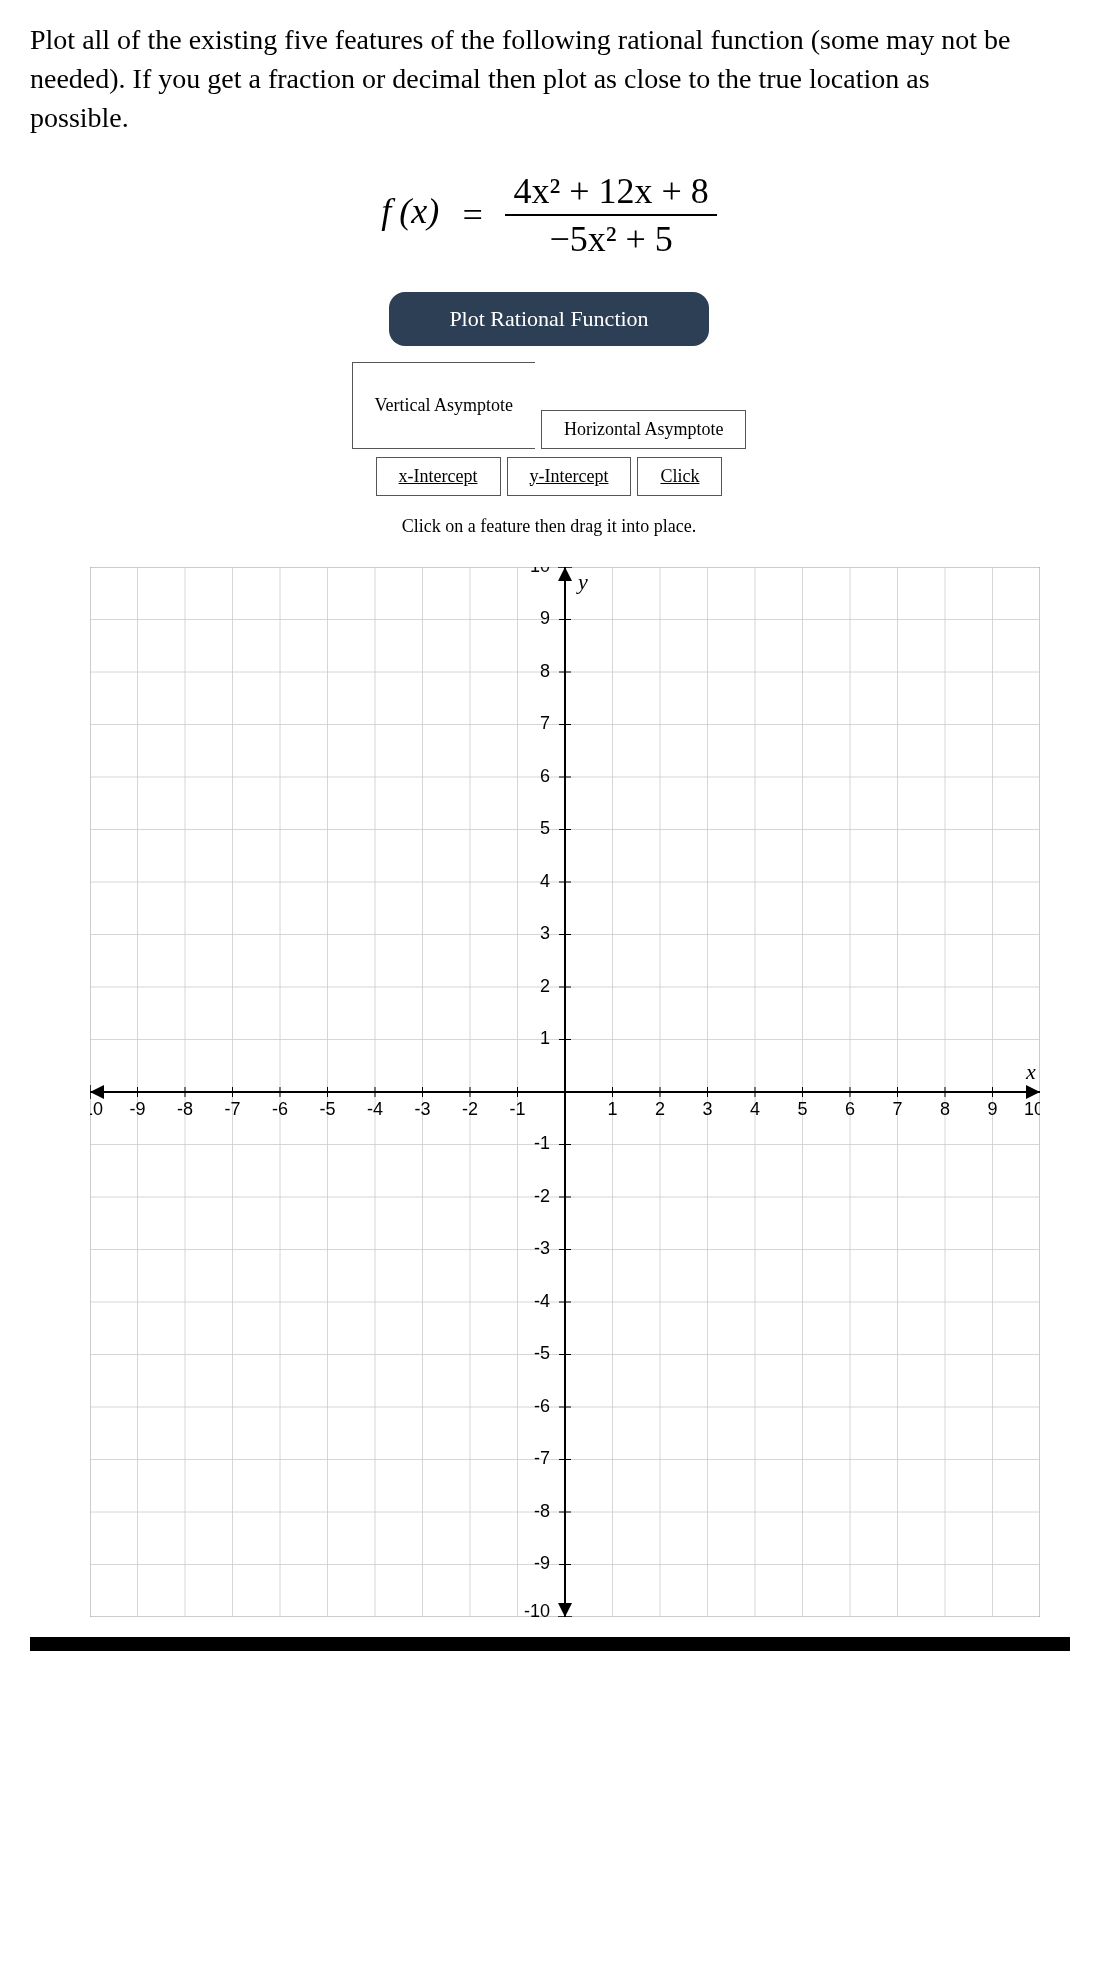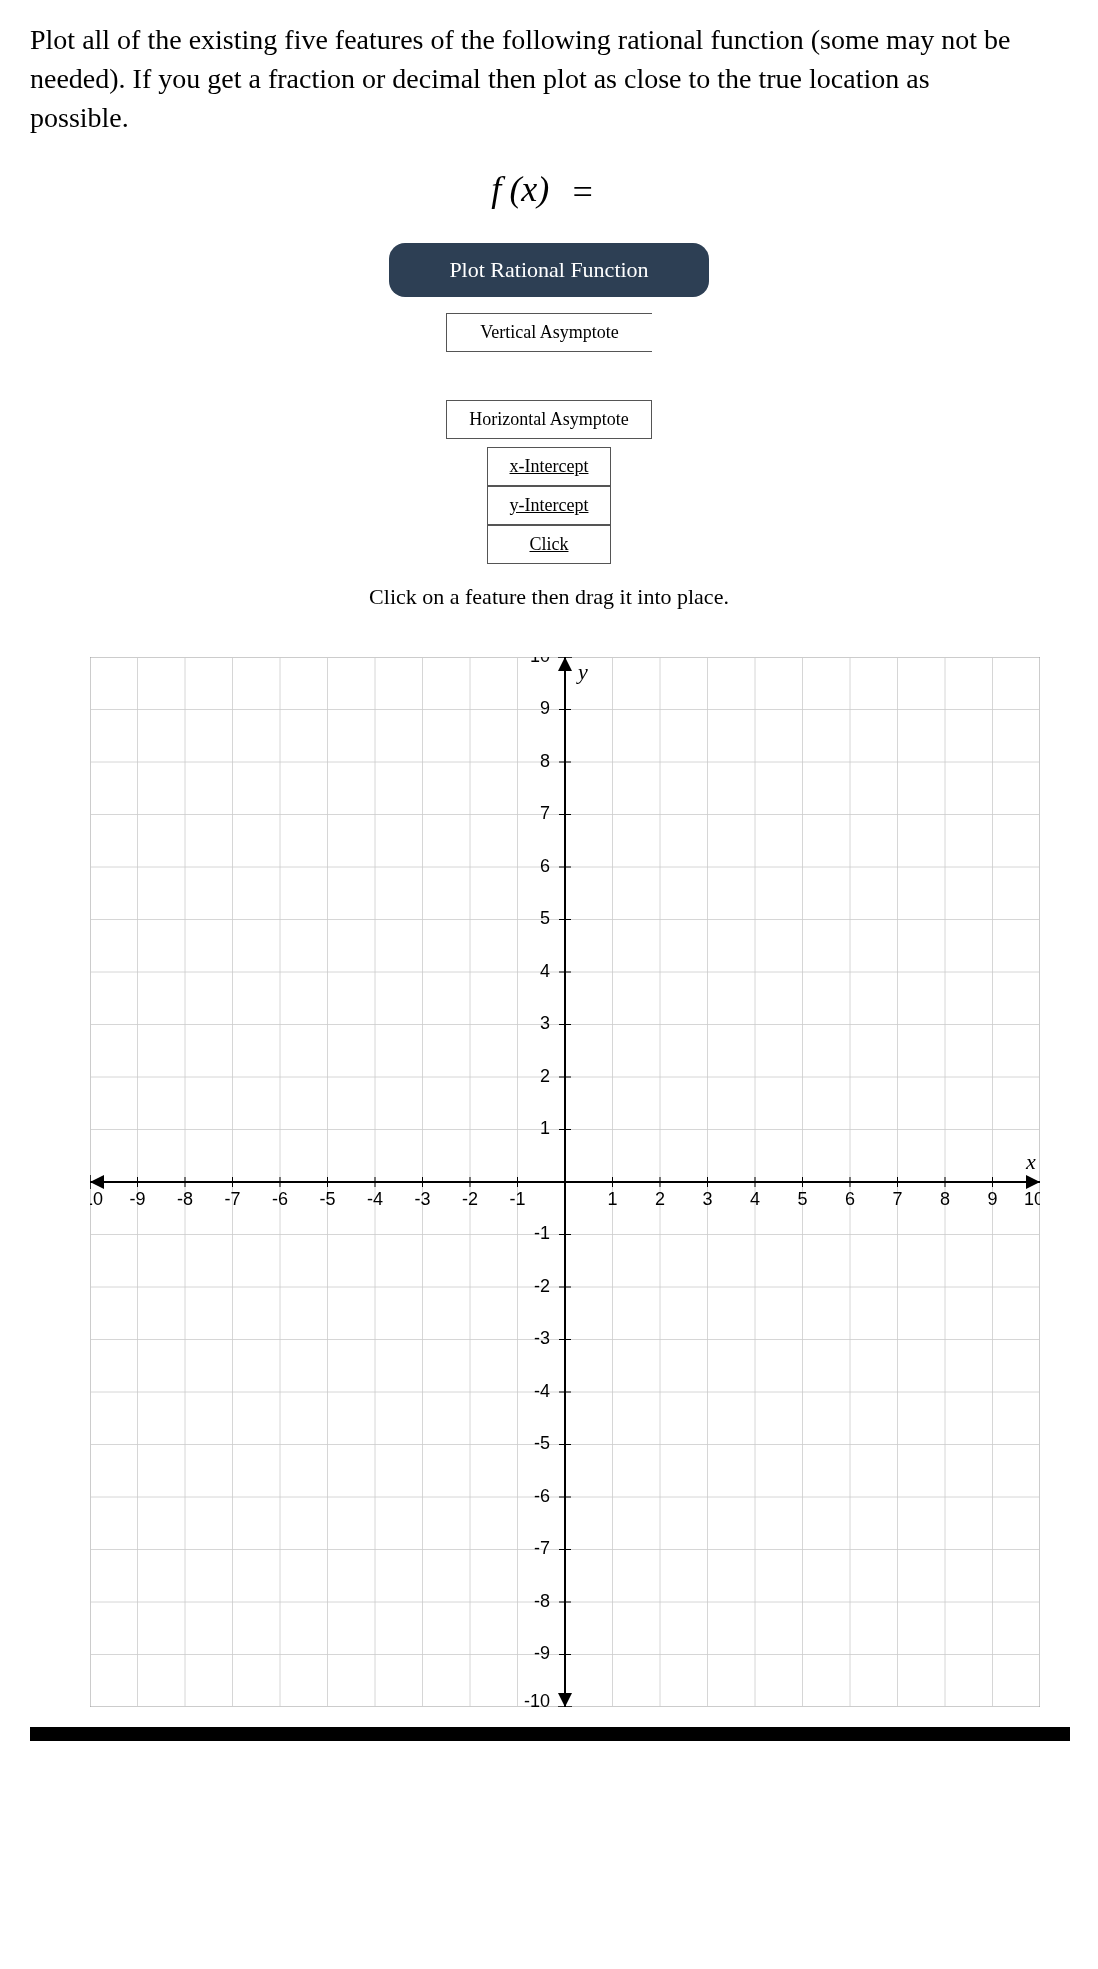"4x² + 12x + 8" span.fraction { html: none -> <span> <span>4x² + 12x + 8</span> <span>−5x² + 5</span> </span> }
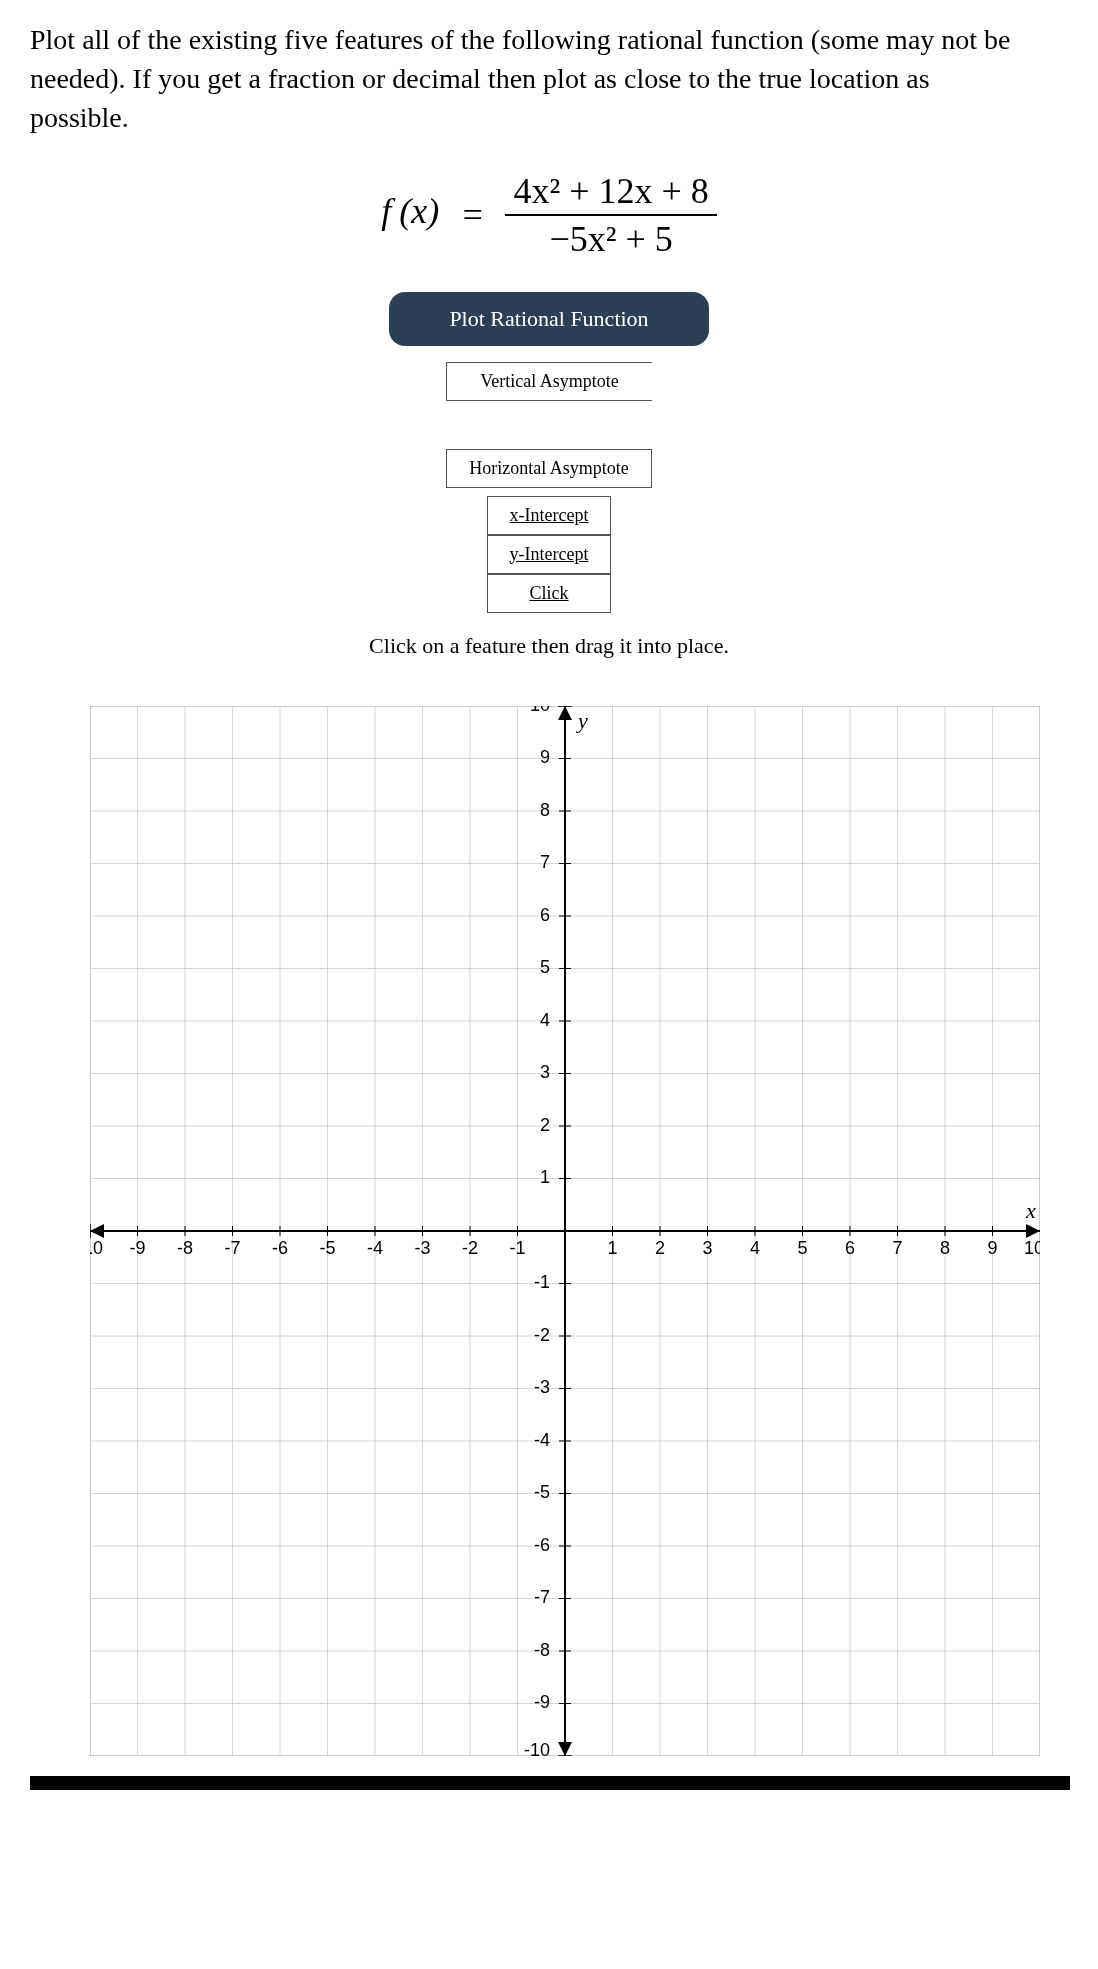"Vertical Asymptote" .feature-row { flex-direction: column -> none; gap: 0 -> 6px }
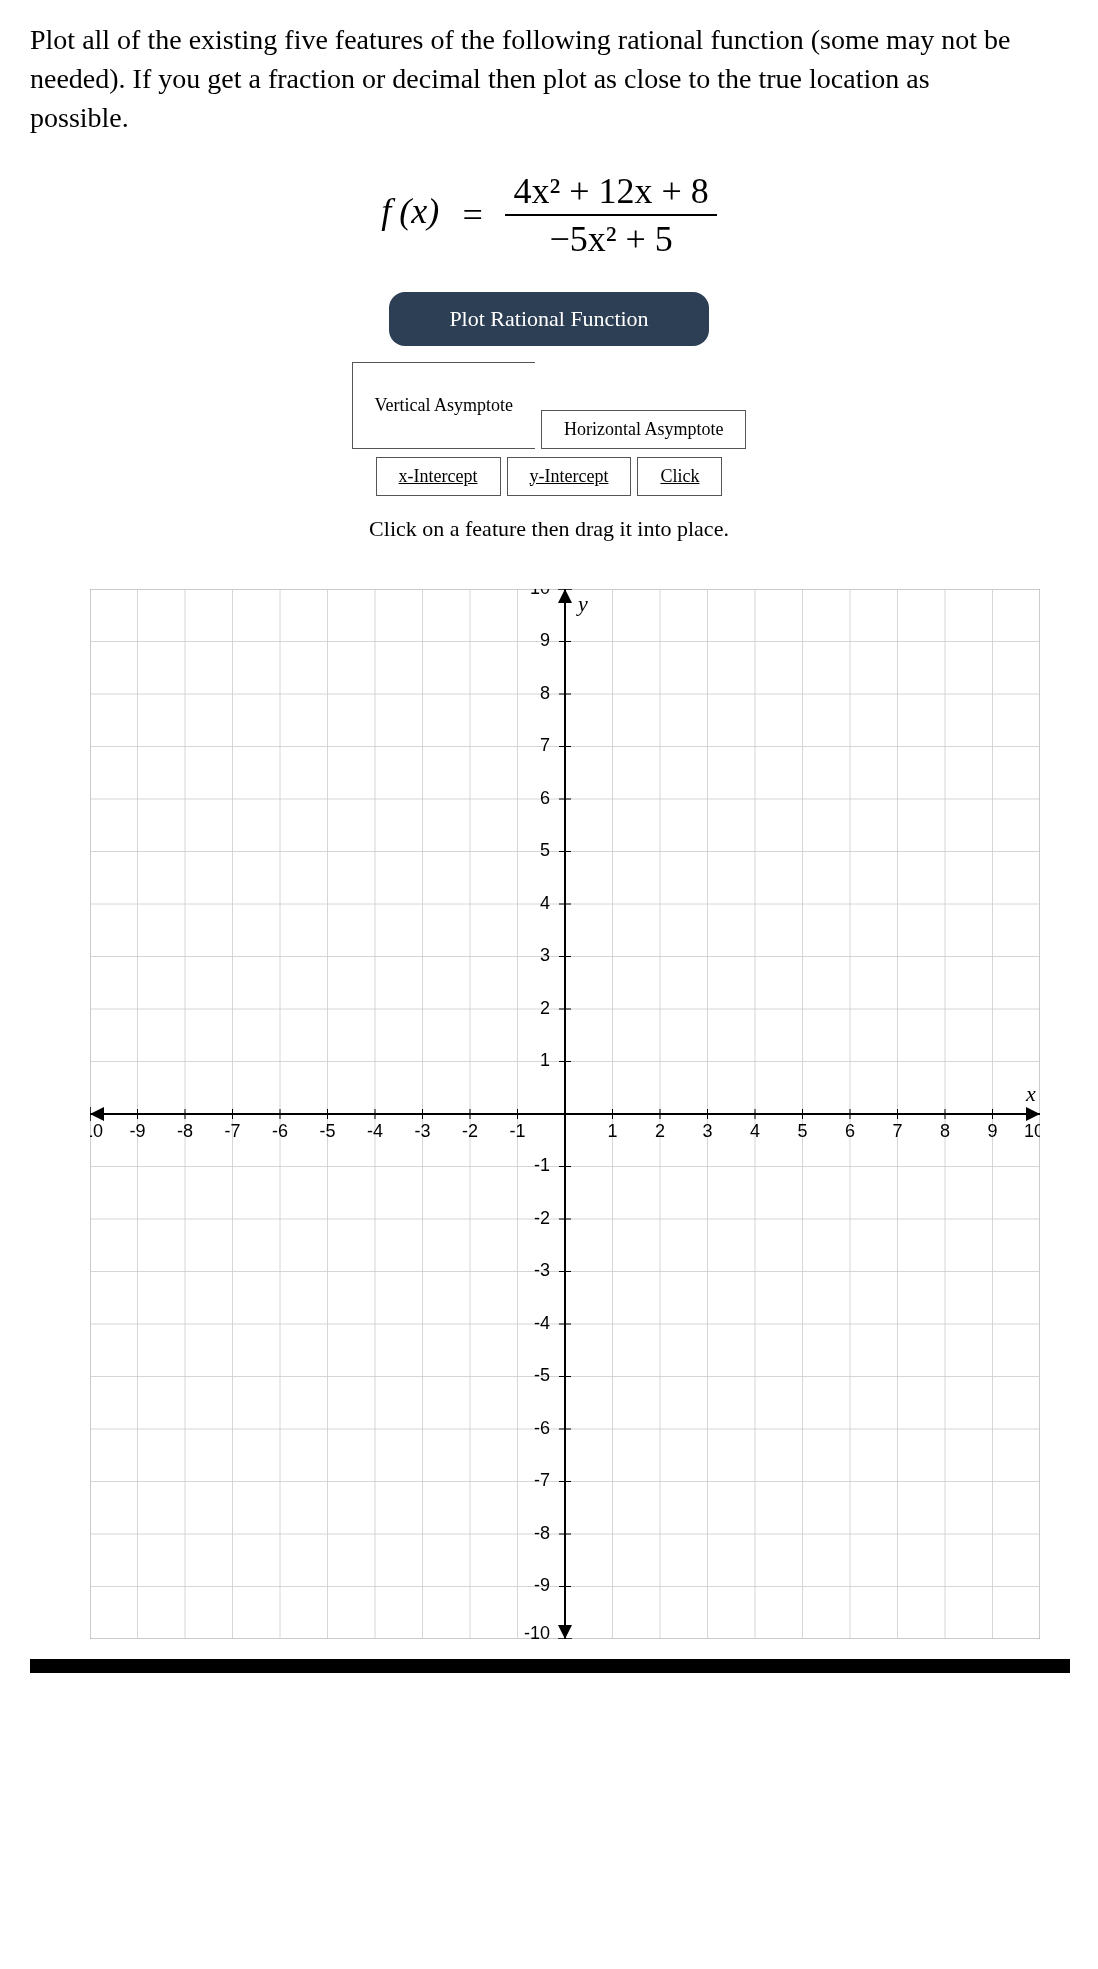"Click on a feature then" .instruction-drag { font-size: 22px -> 18px; margin: 20px 0 27px 0 -> 20px 0 10px 0 }
